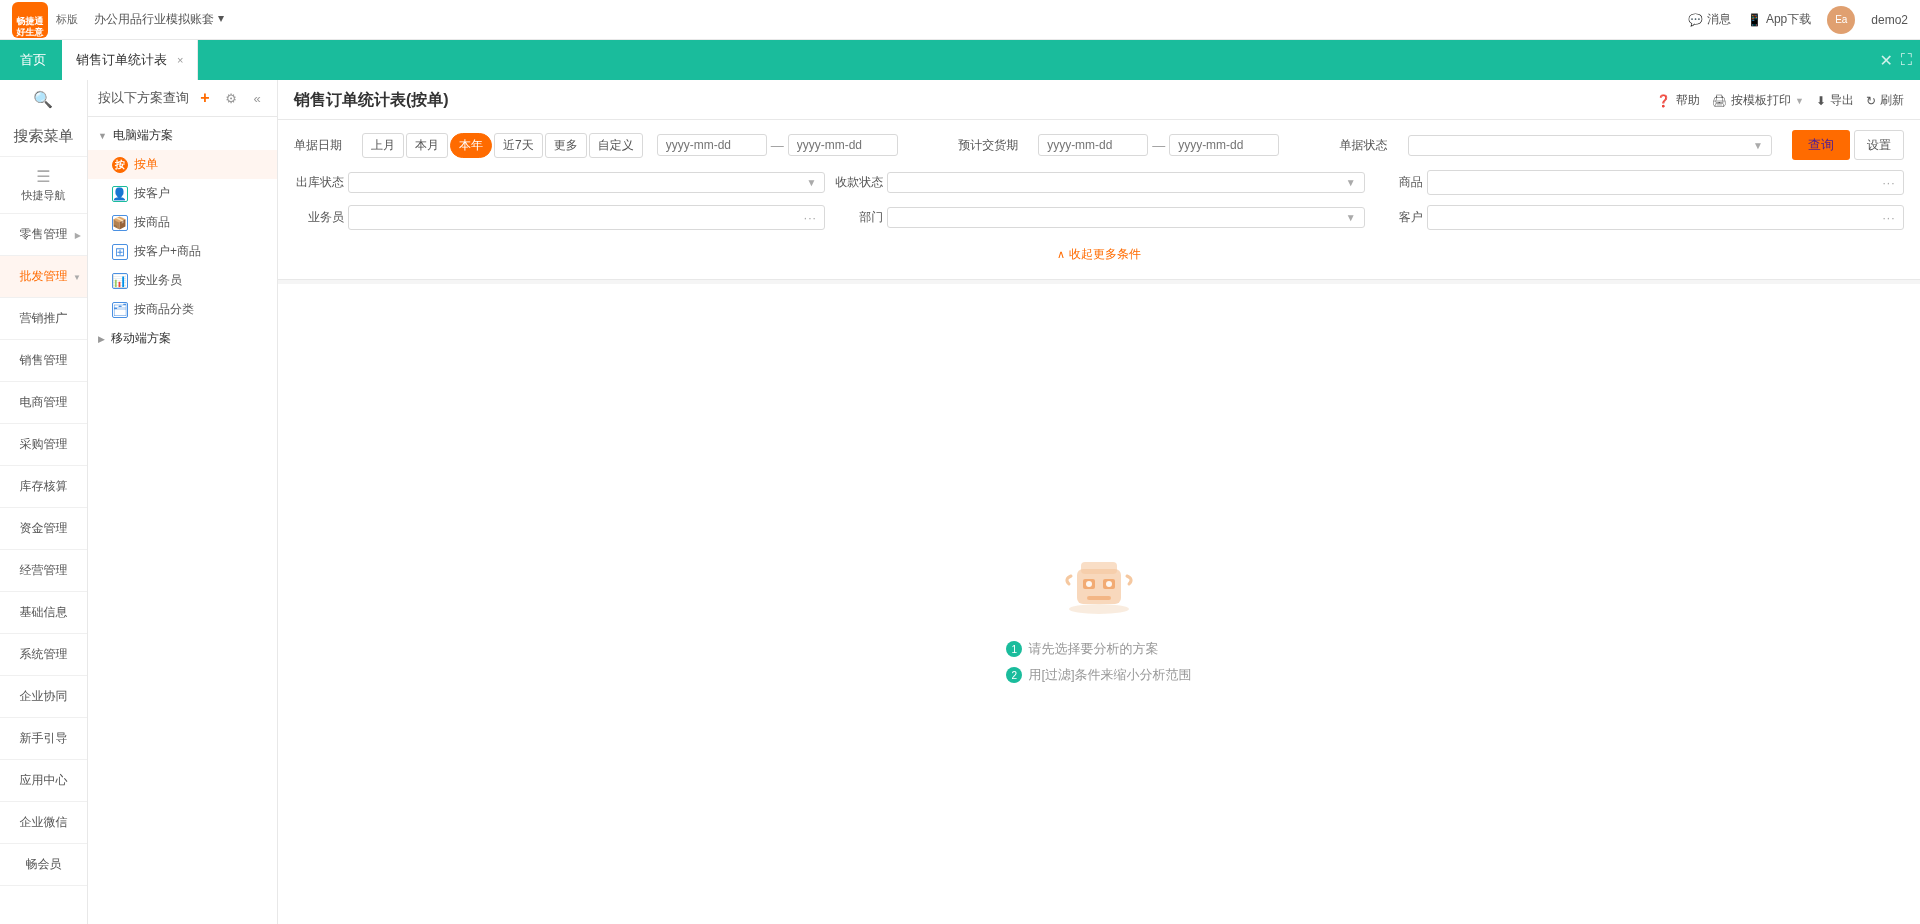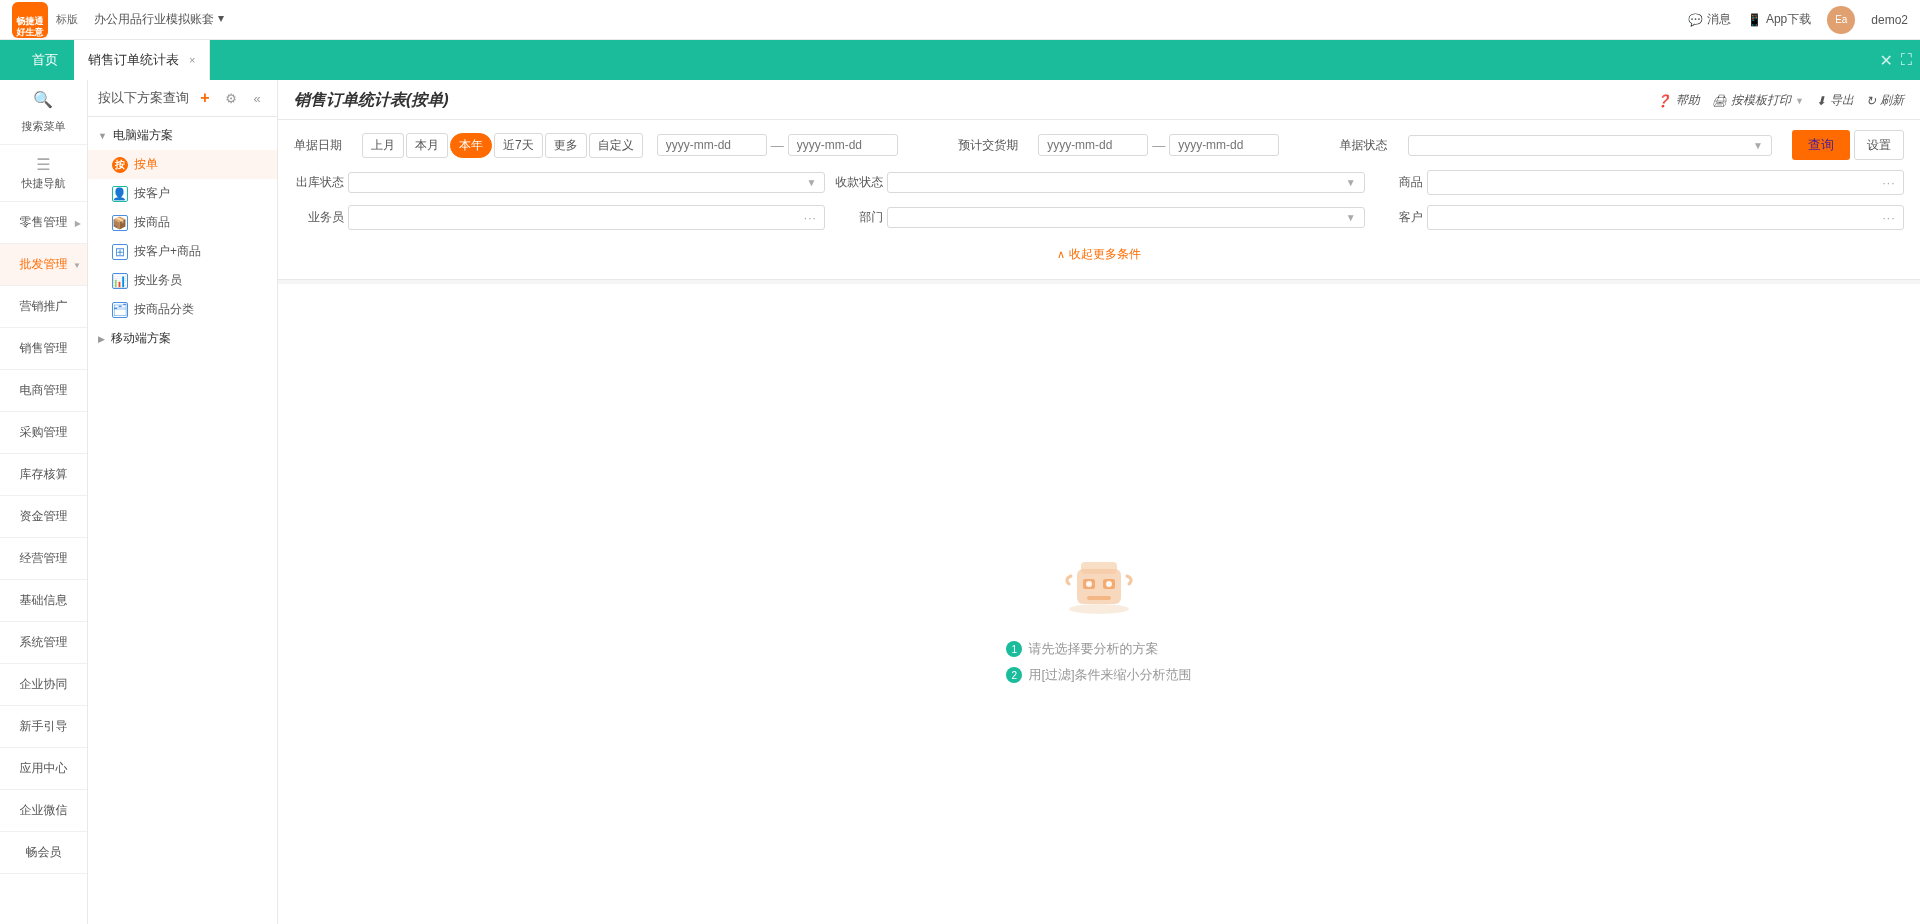"首页" .tab-bar { padding: 0 0 0 16px -> 0 0 0 4px }
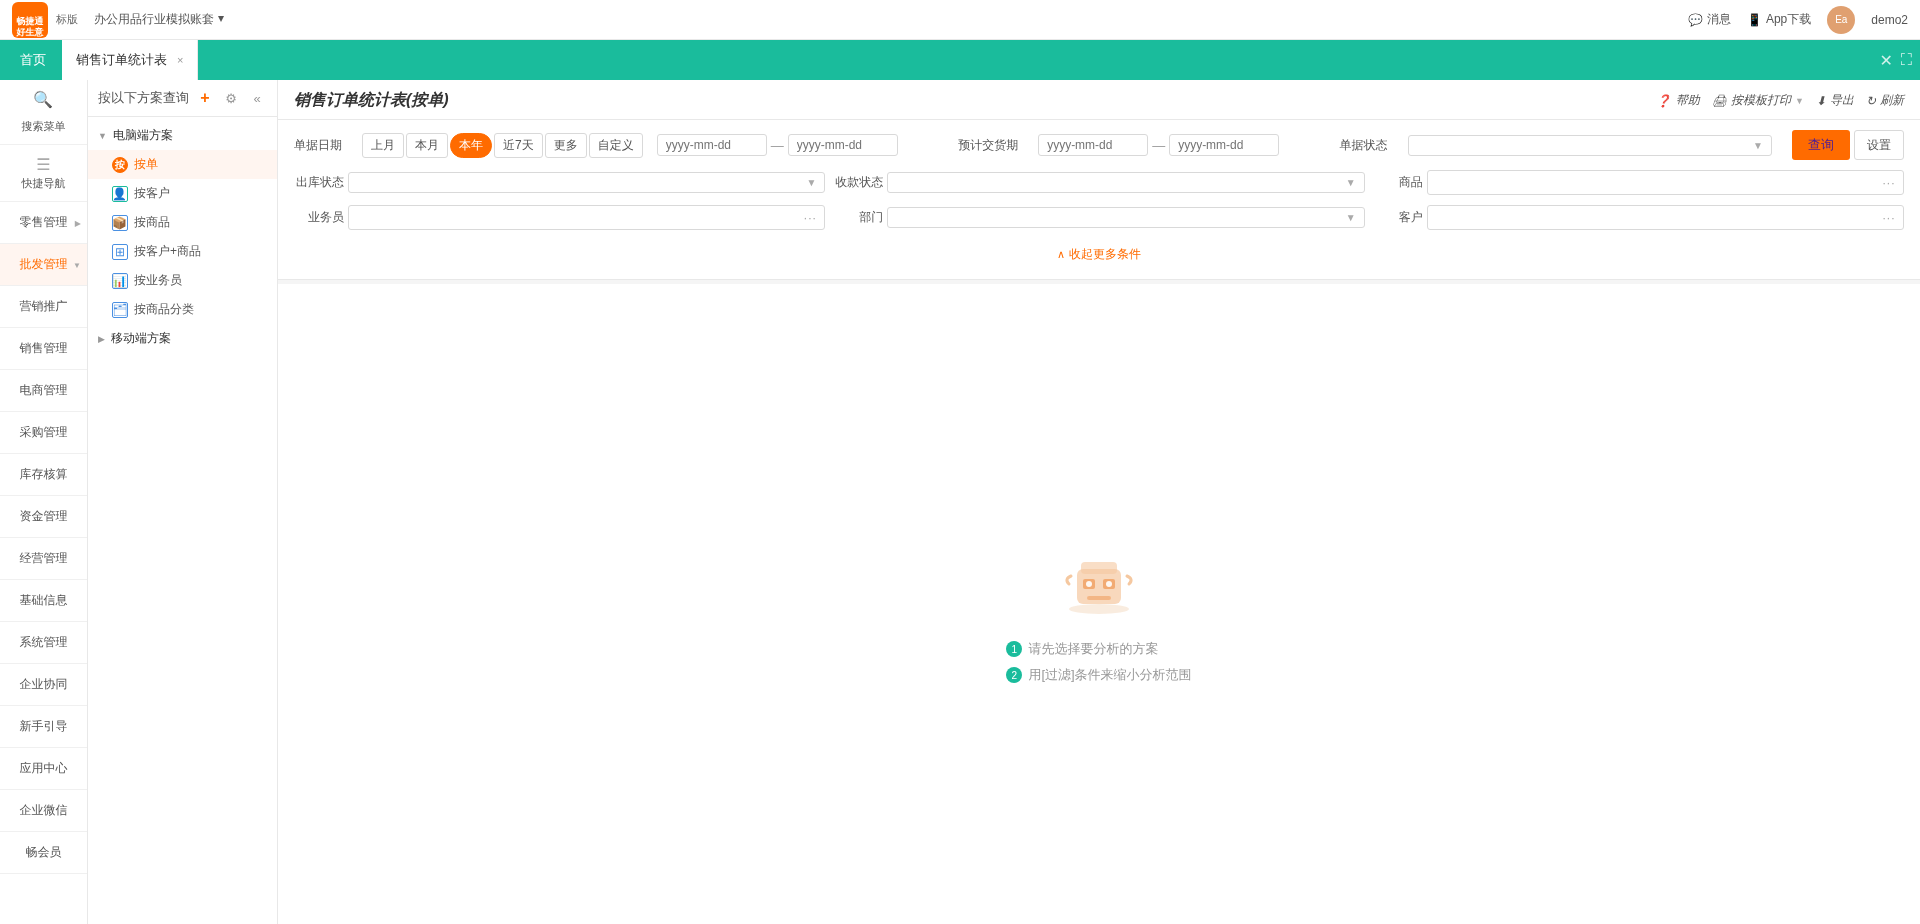"销售订单统计表(按单)" .page-header { font-style: italic -> none }
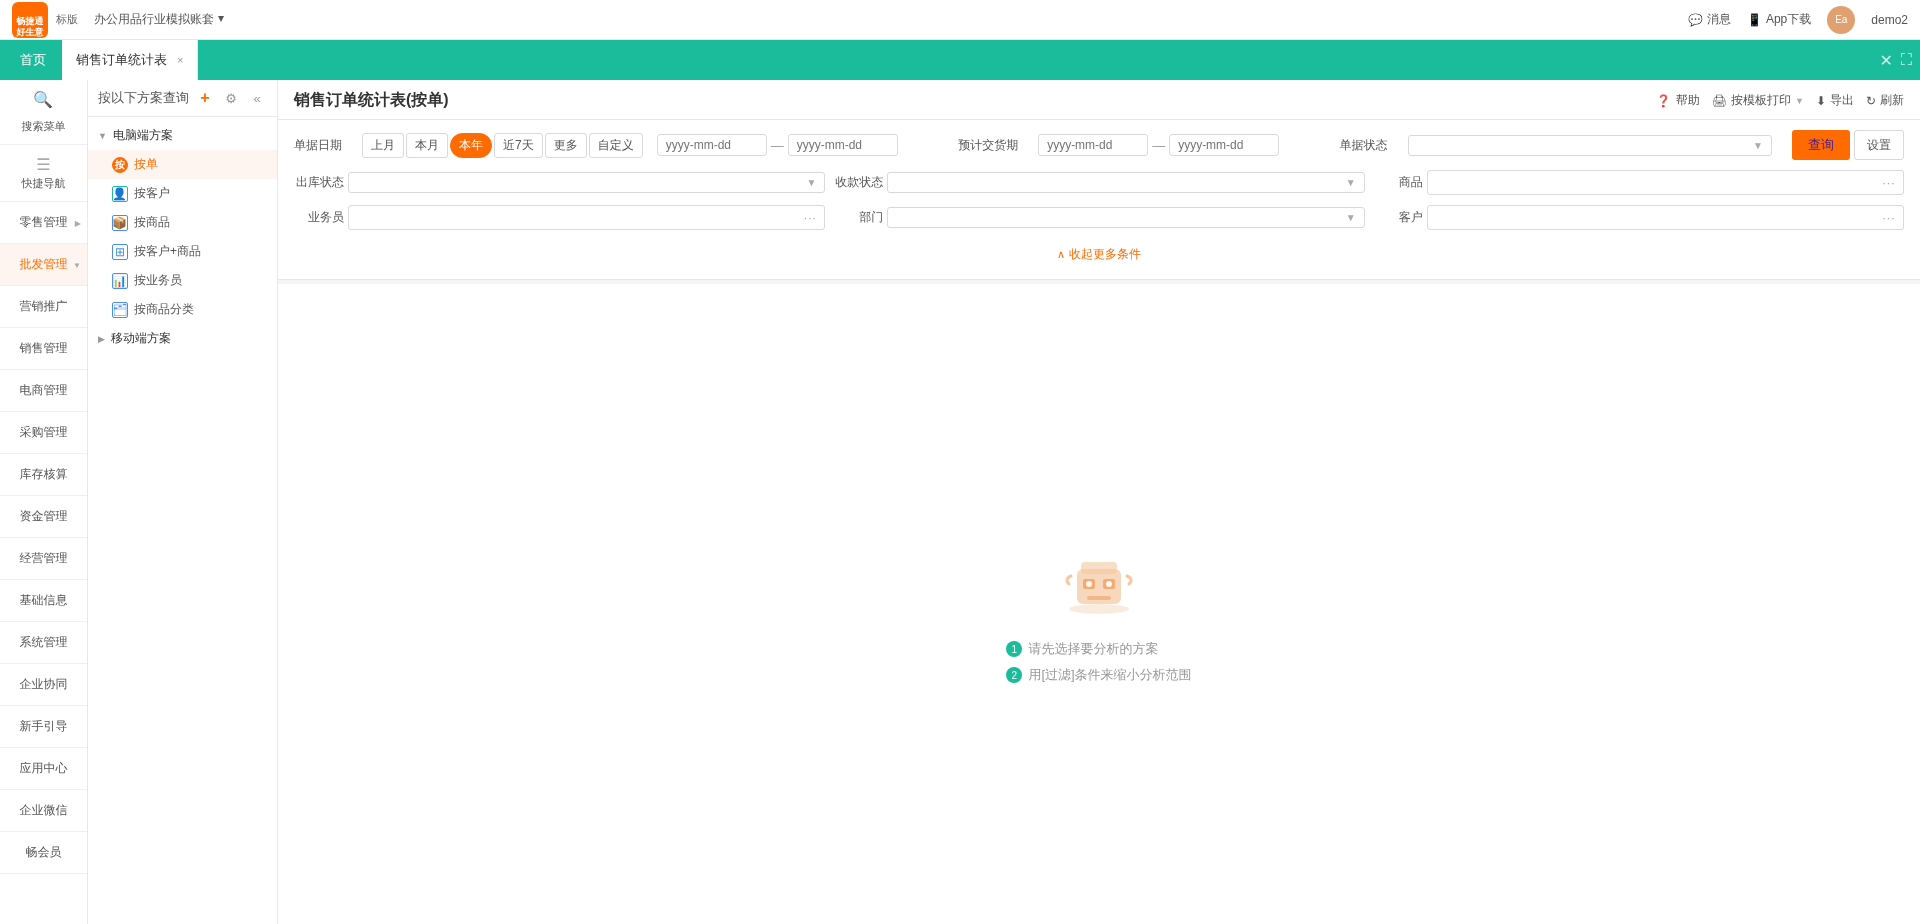"搜索菜单" div { font-size: 11px -> 15px; margin-top: 10px -> 18px }
